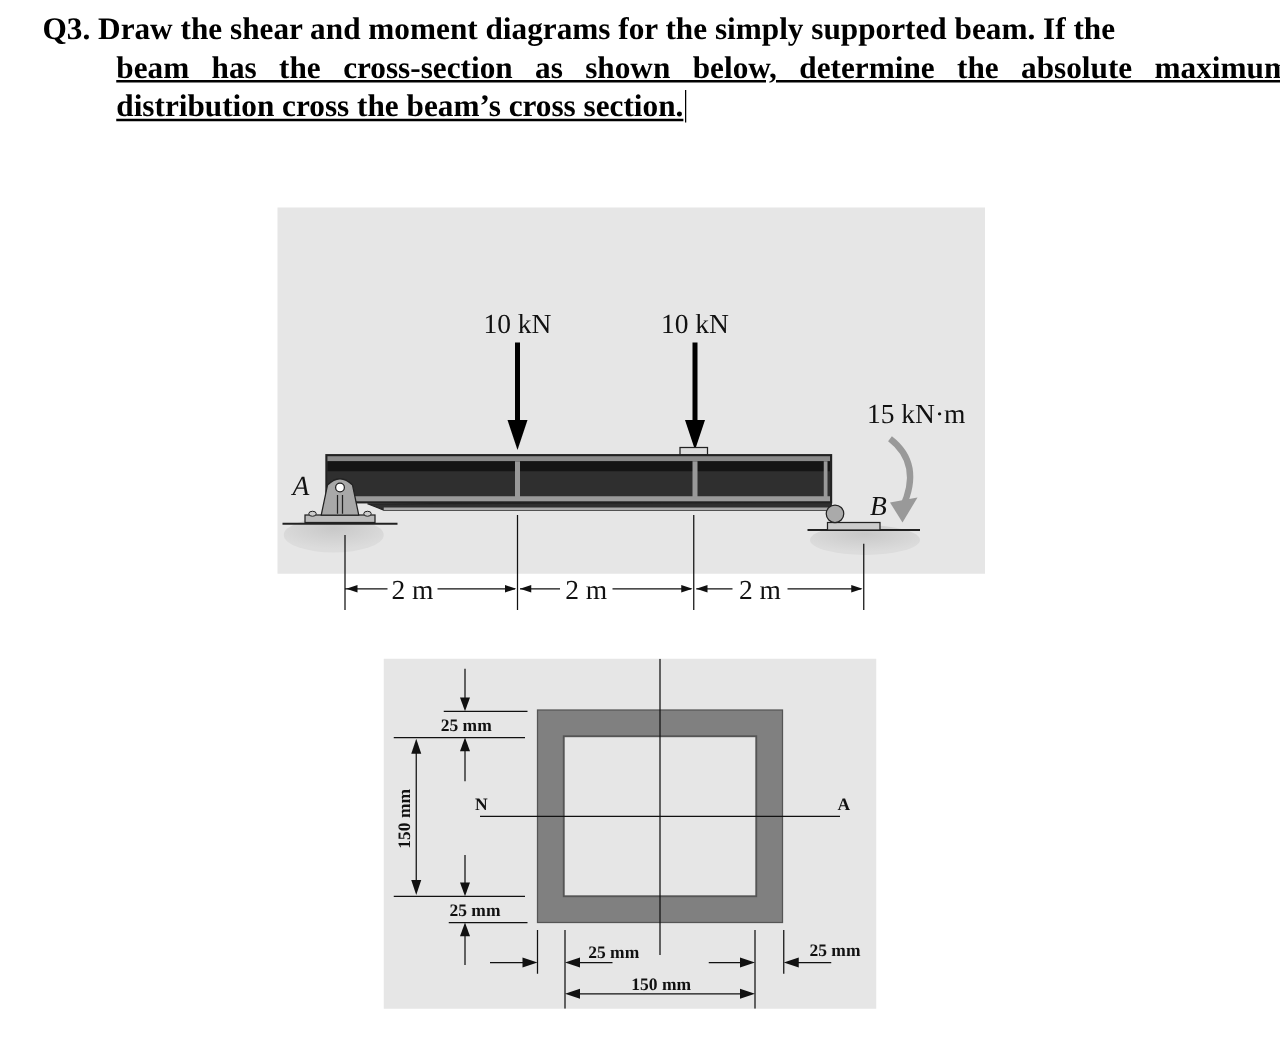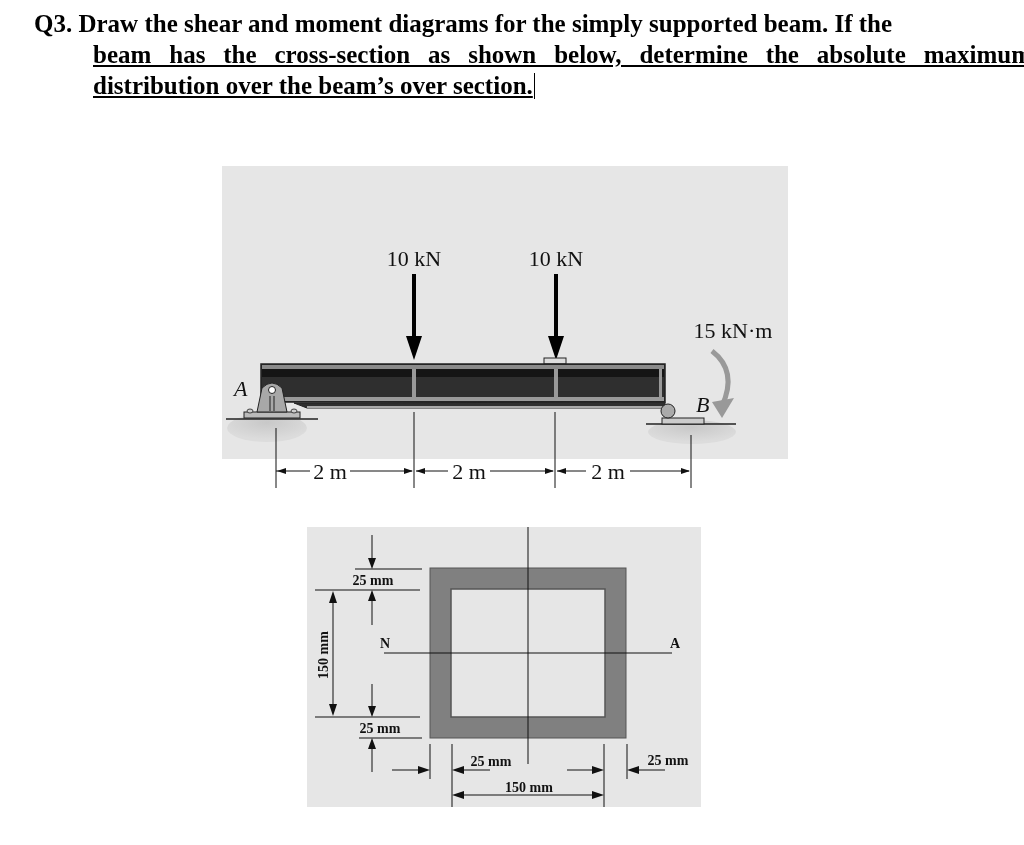"distribution over the beam’s over" span { text: over the beam’s over -> cross the beam’s cross }
